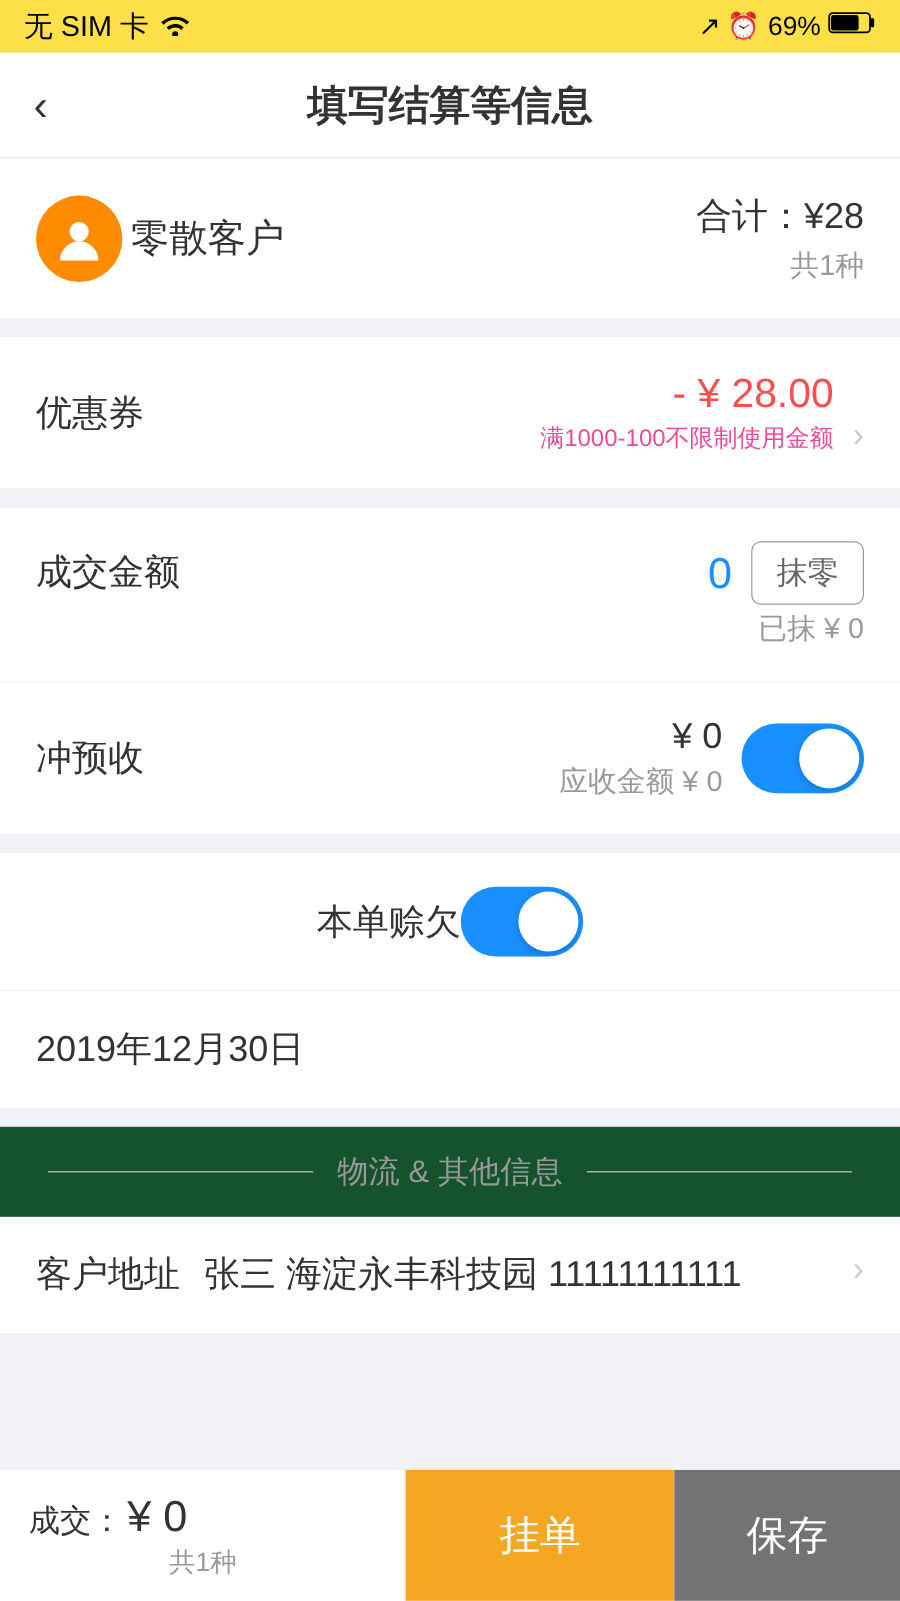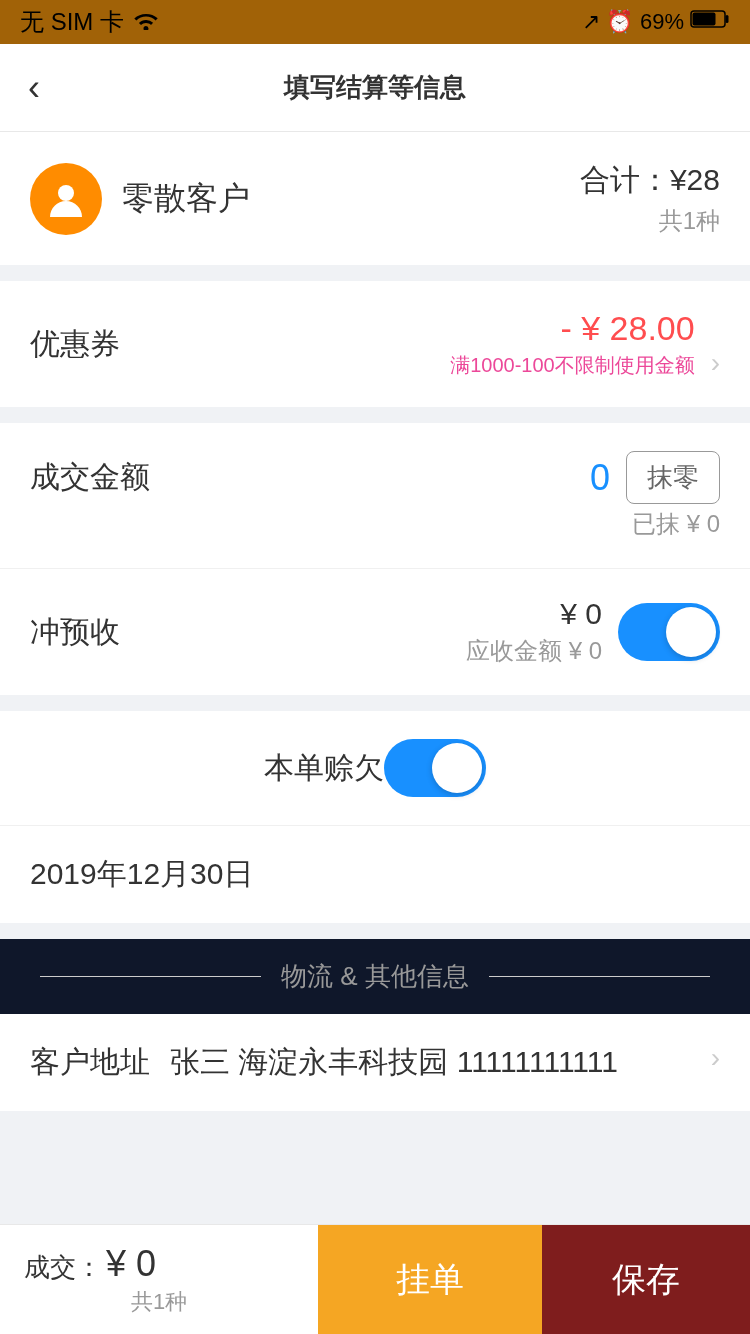"无 SIM 卡" .status-bar { background: #a16207 -> #fde047 }
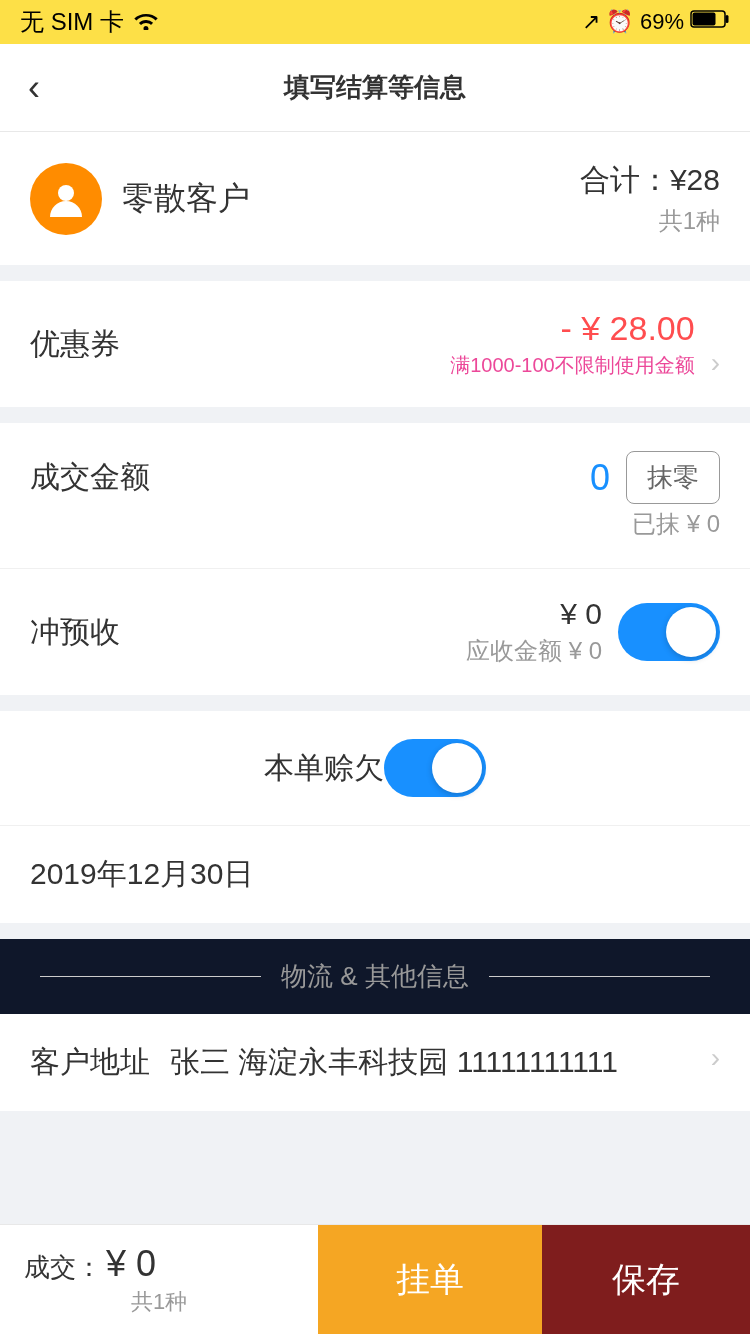"填写结算等信息" .nav-title { font-size: 26px -> 34px }
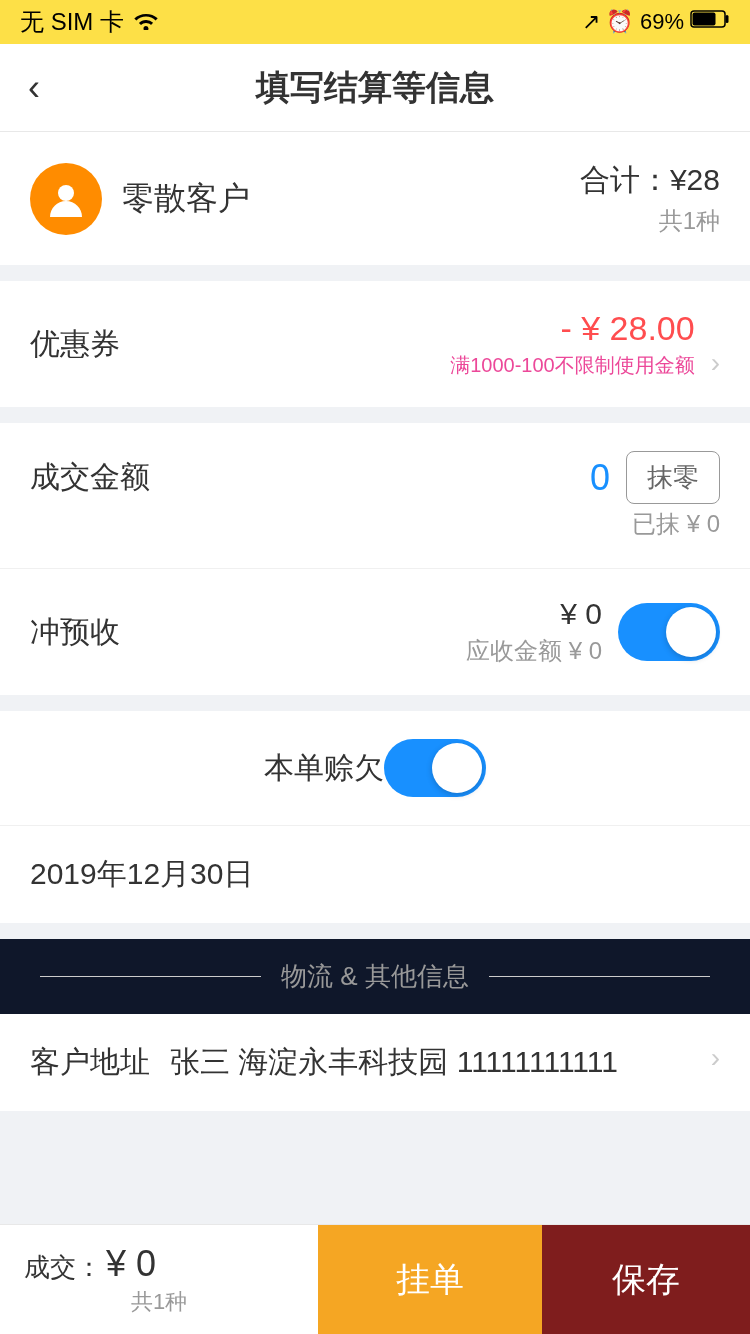"零散客户" .customer-left { gap: 20px -> 7px }
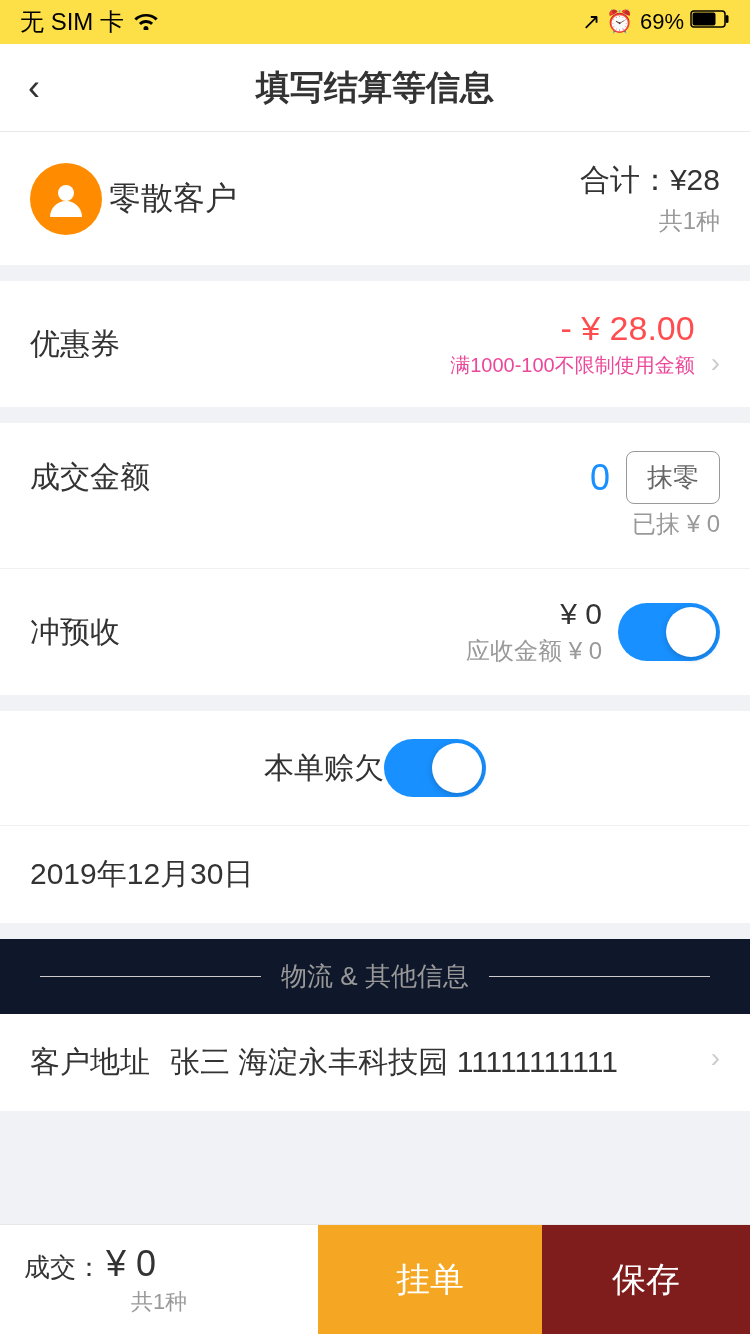"物流 & 其他信息" .logistics-header { background: #0f172a -> #14532d }
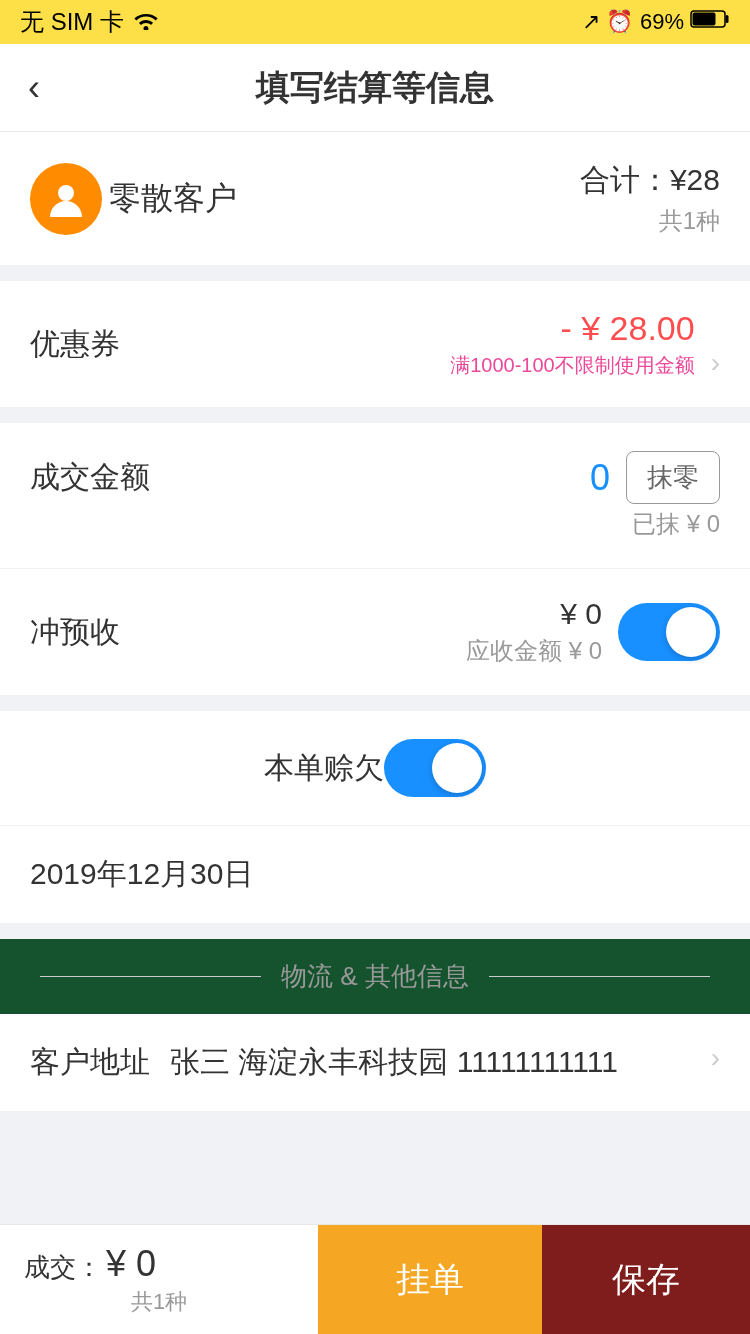"保存" .btn-save { background: #7f1d1d -> #737373; width: 208px -> 188px }
